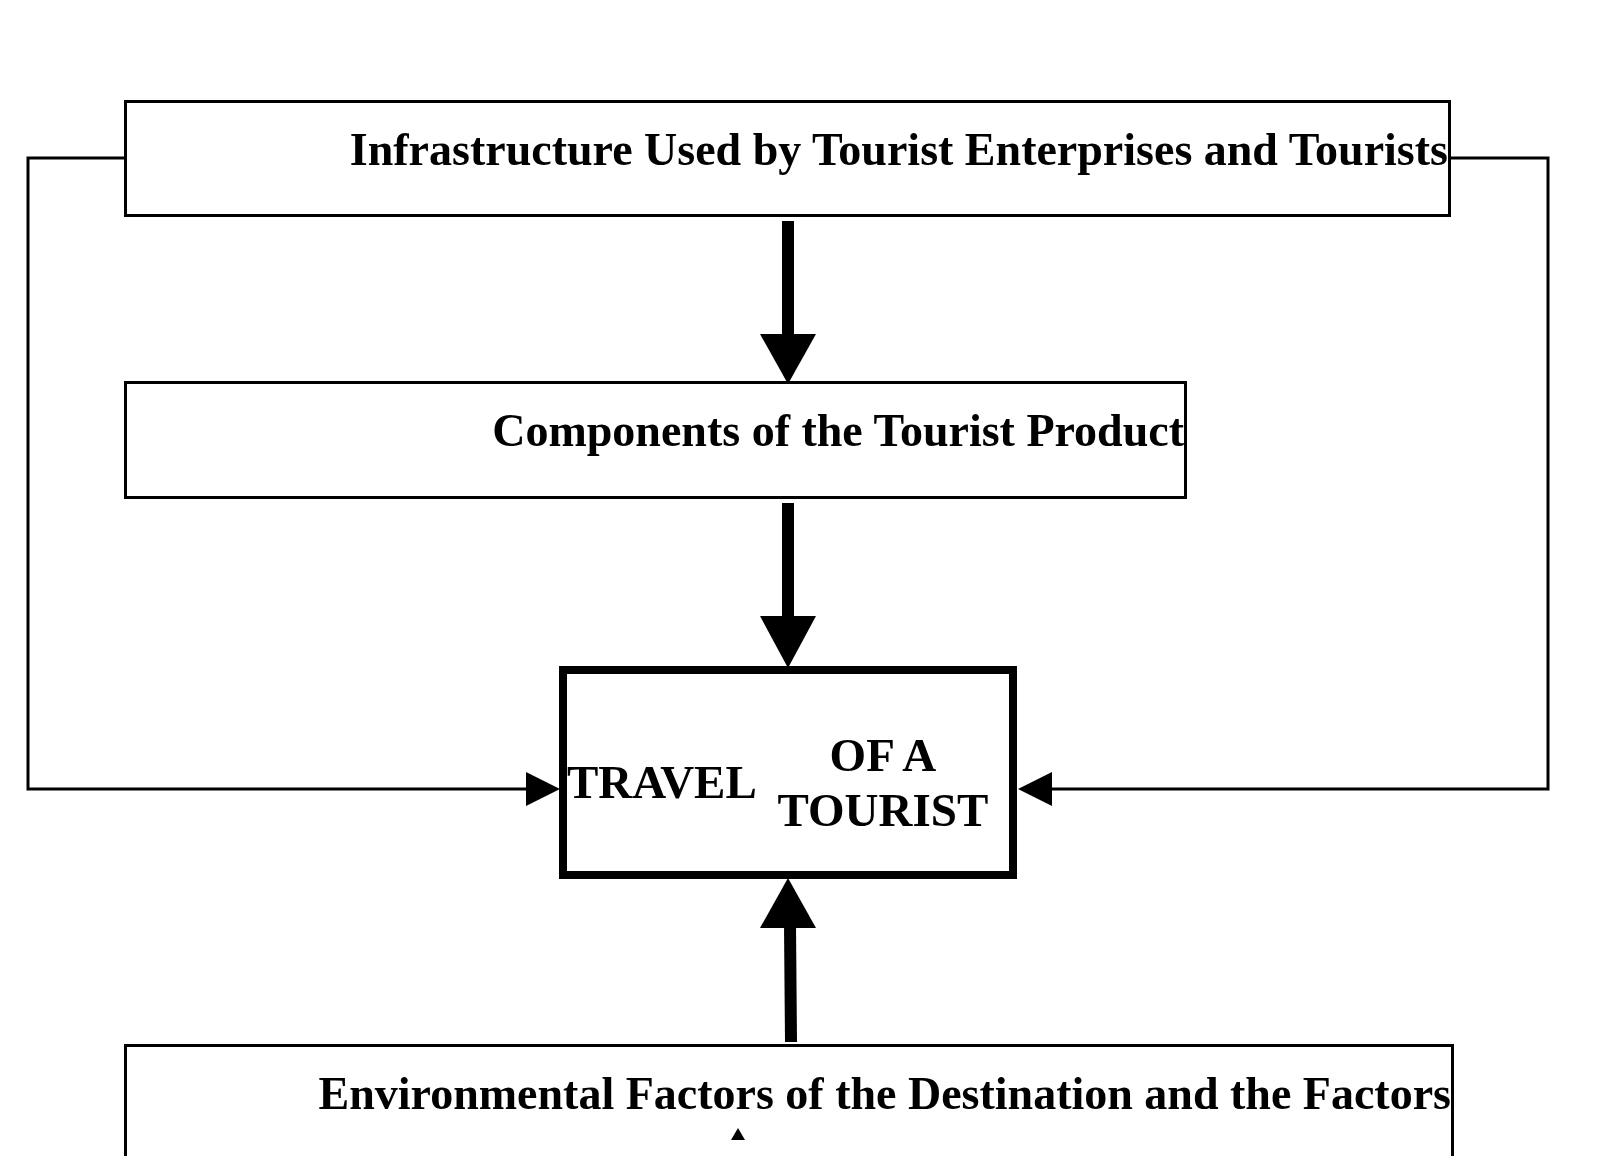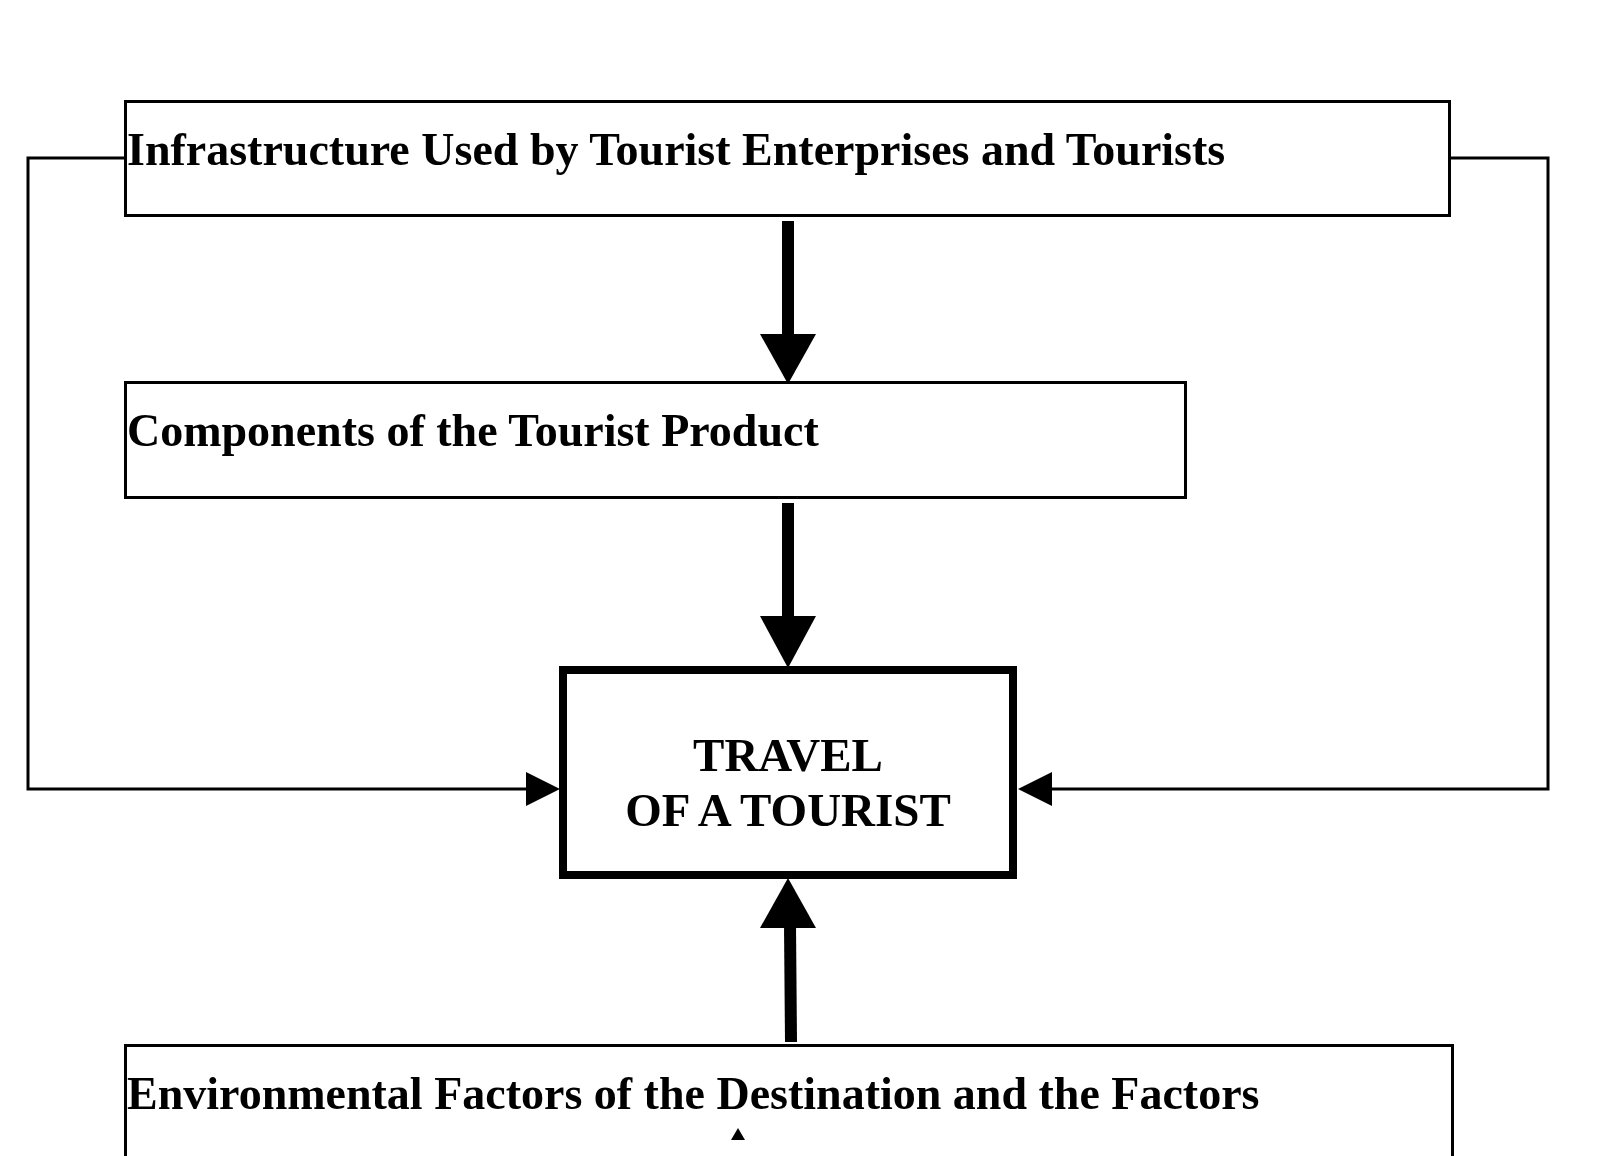"Infrastructure Used by Tourist" .box { justify-content: flex-start -> flex-end }
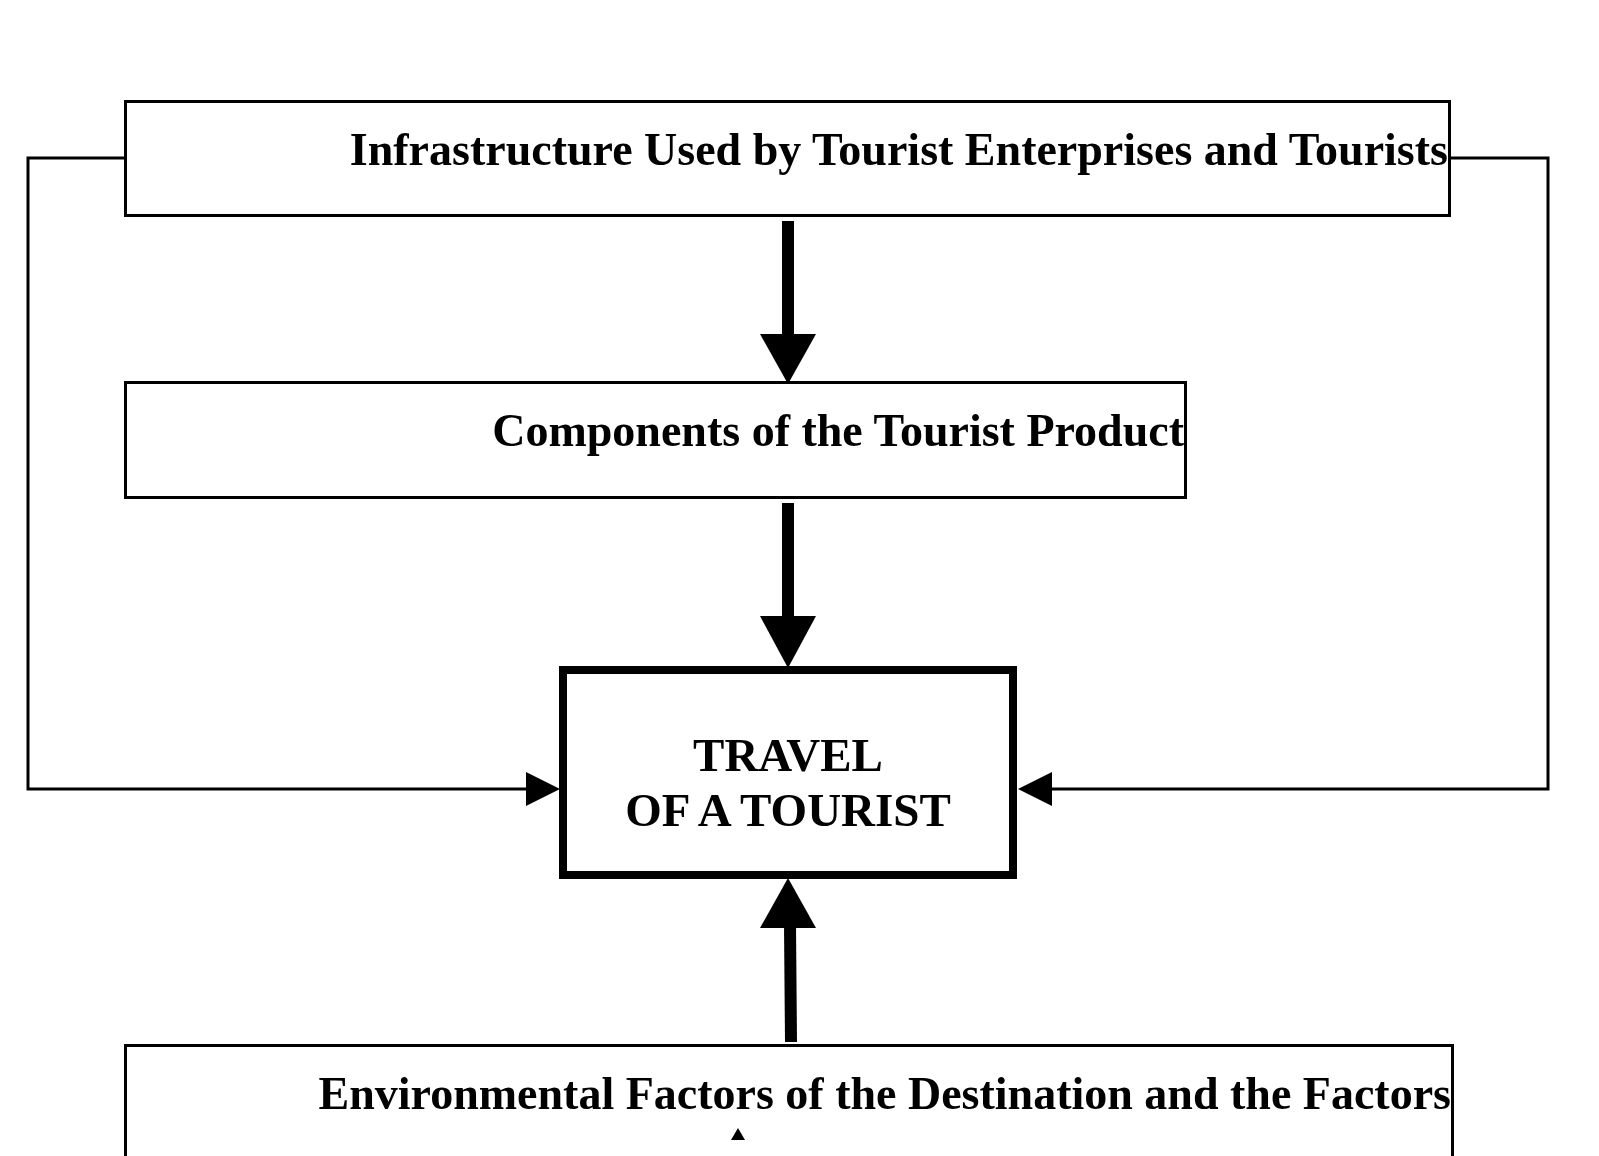"TRAVEL" #box-center { flex-direction: column -> row }
